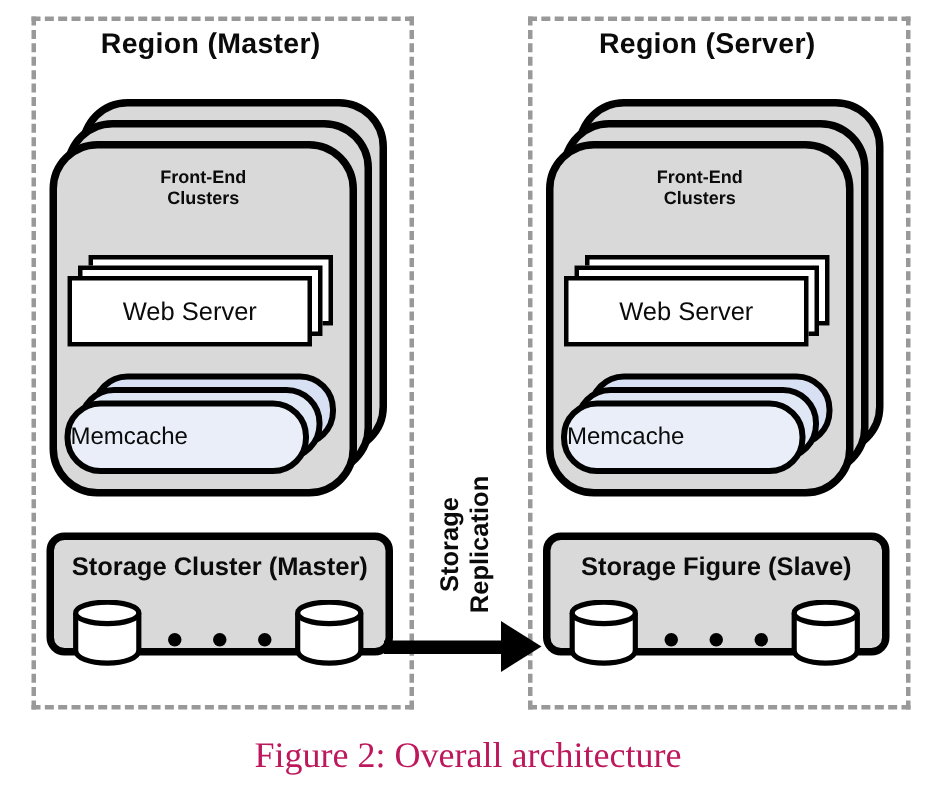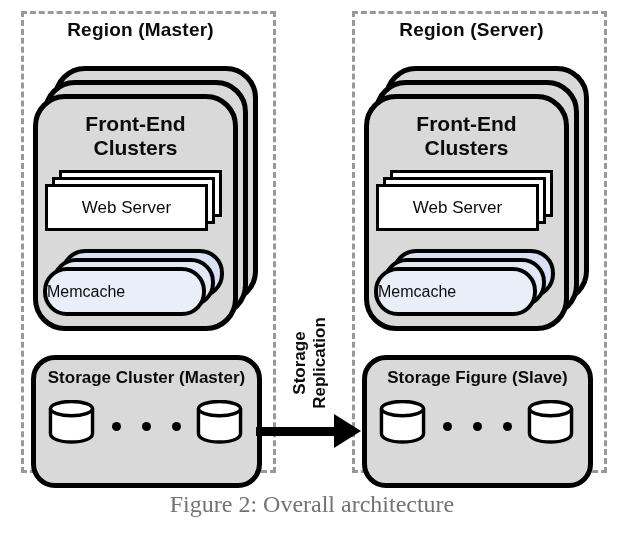"Front-End" .fe-title { font-size: 21px -> 12px }
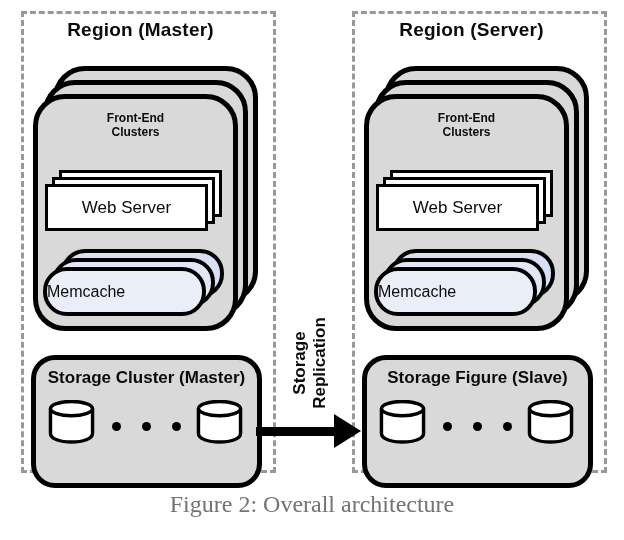"Storage Cluster (Master)" .storage { border-radius: 24px -> 12px; height: 133px -> 82px }
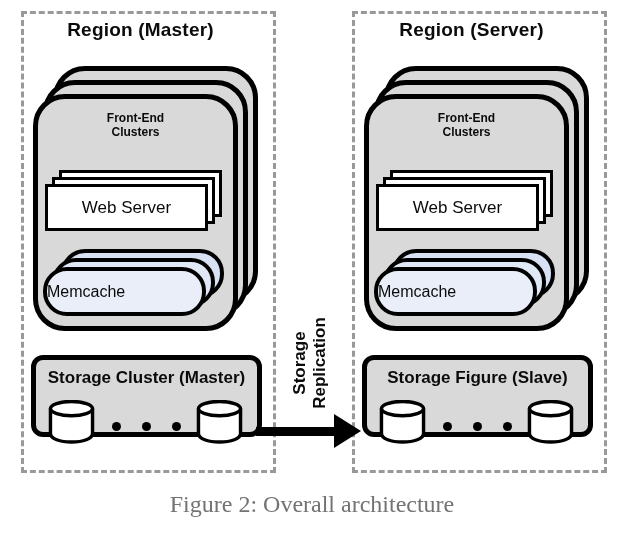"Figure 2: Overall architecture" .caption { color: #737373 -> #be185d }
